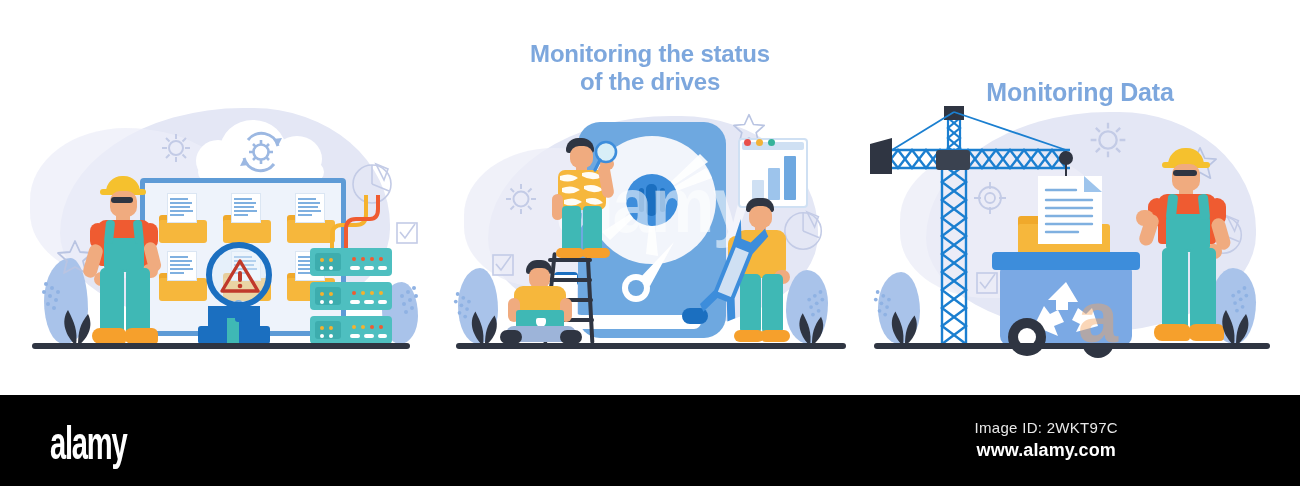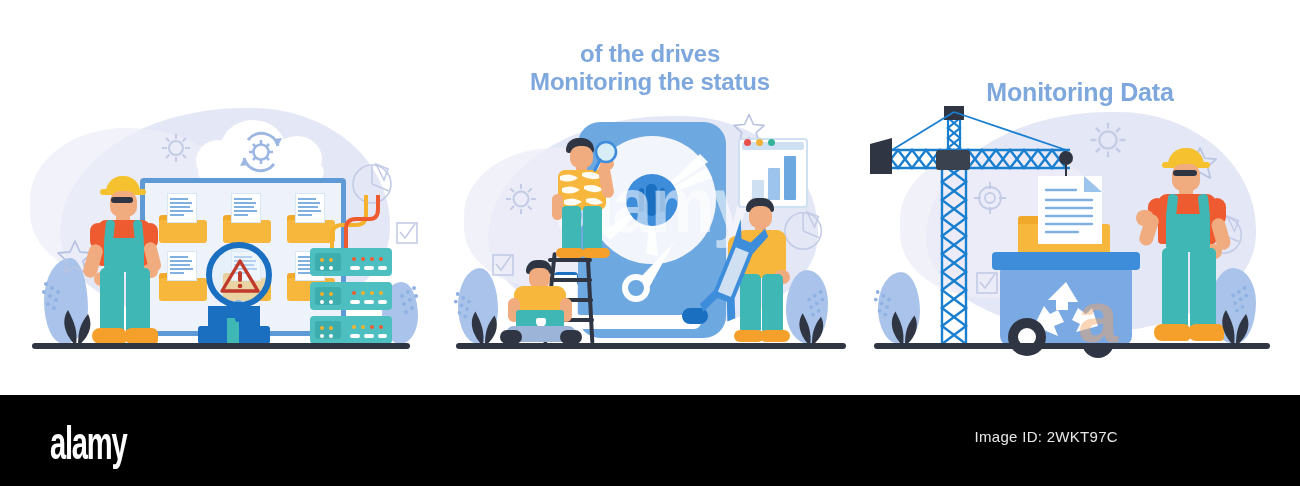"of the drives" div { order: before "Monitoring the status" -> after "Monitoring the status" }
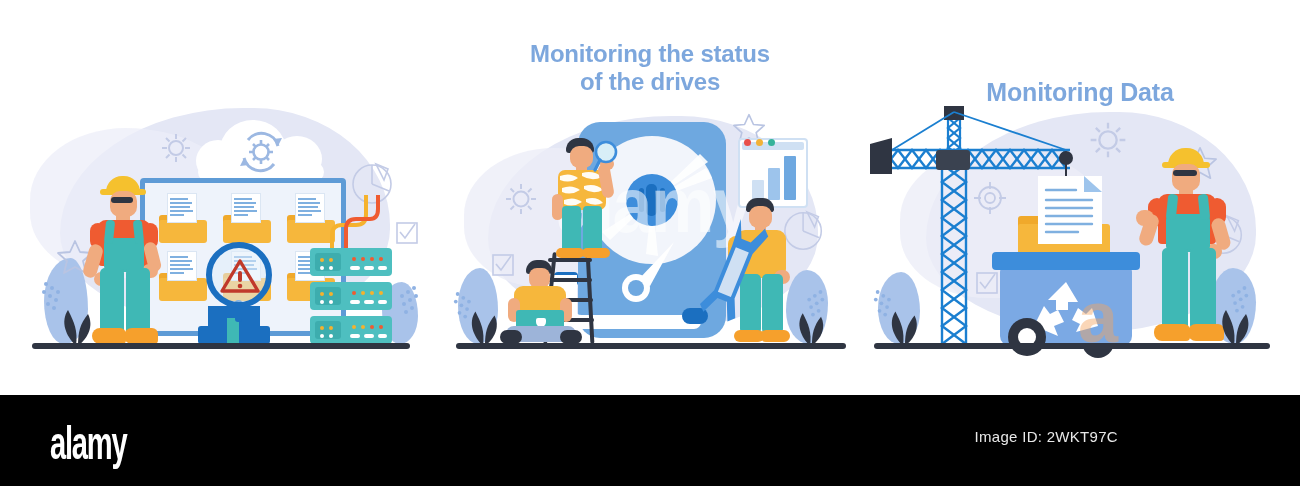"Image ID: 2WKT97C" #wm-id { margin-top: 9px -> none }
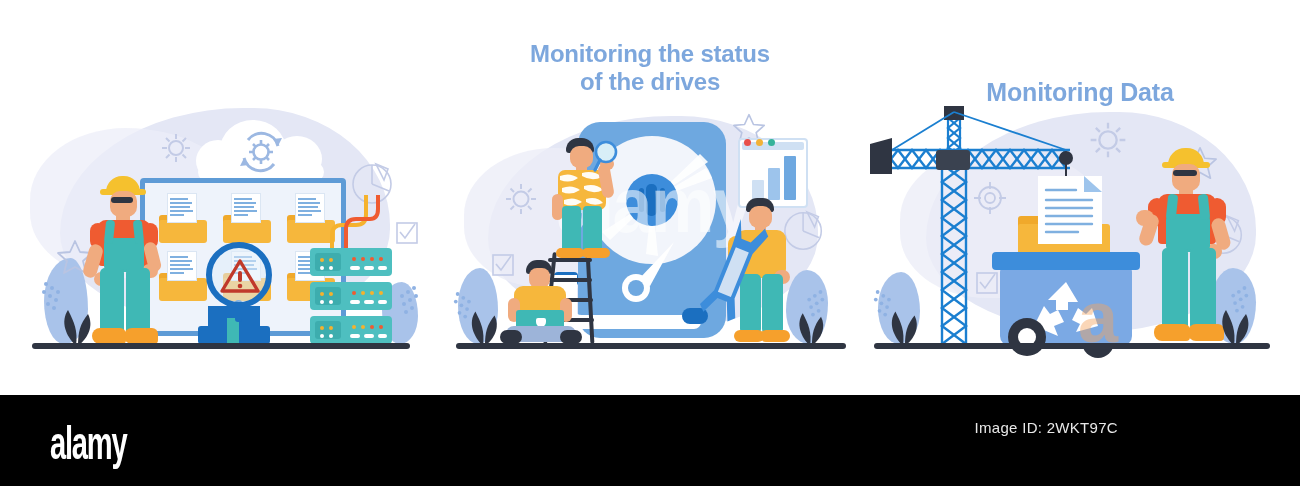"www.alamy.com" div { html: none -> <div>www.alamy.com</div> }
